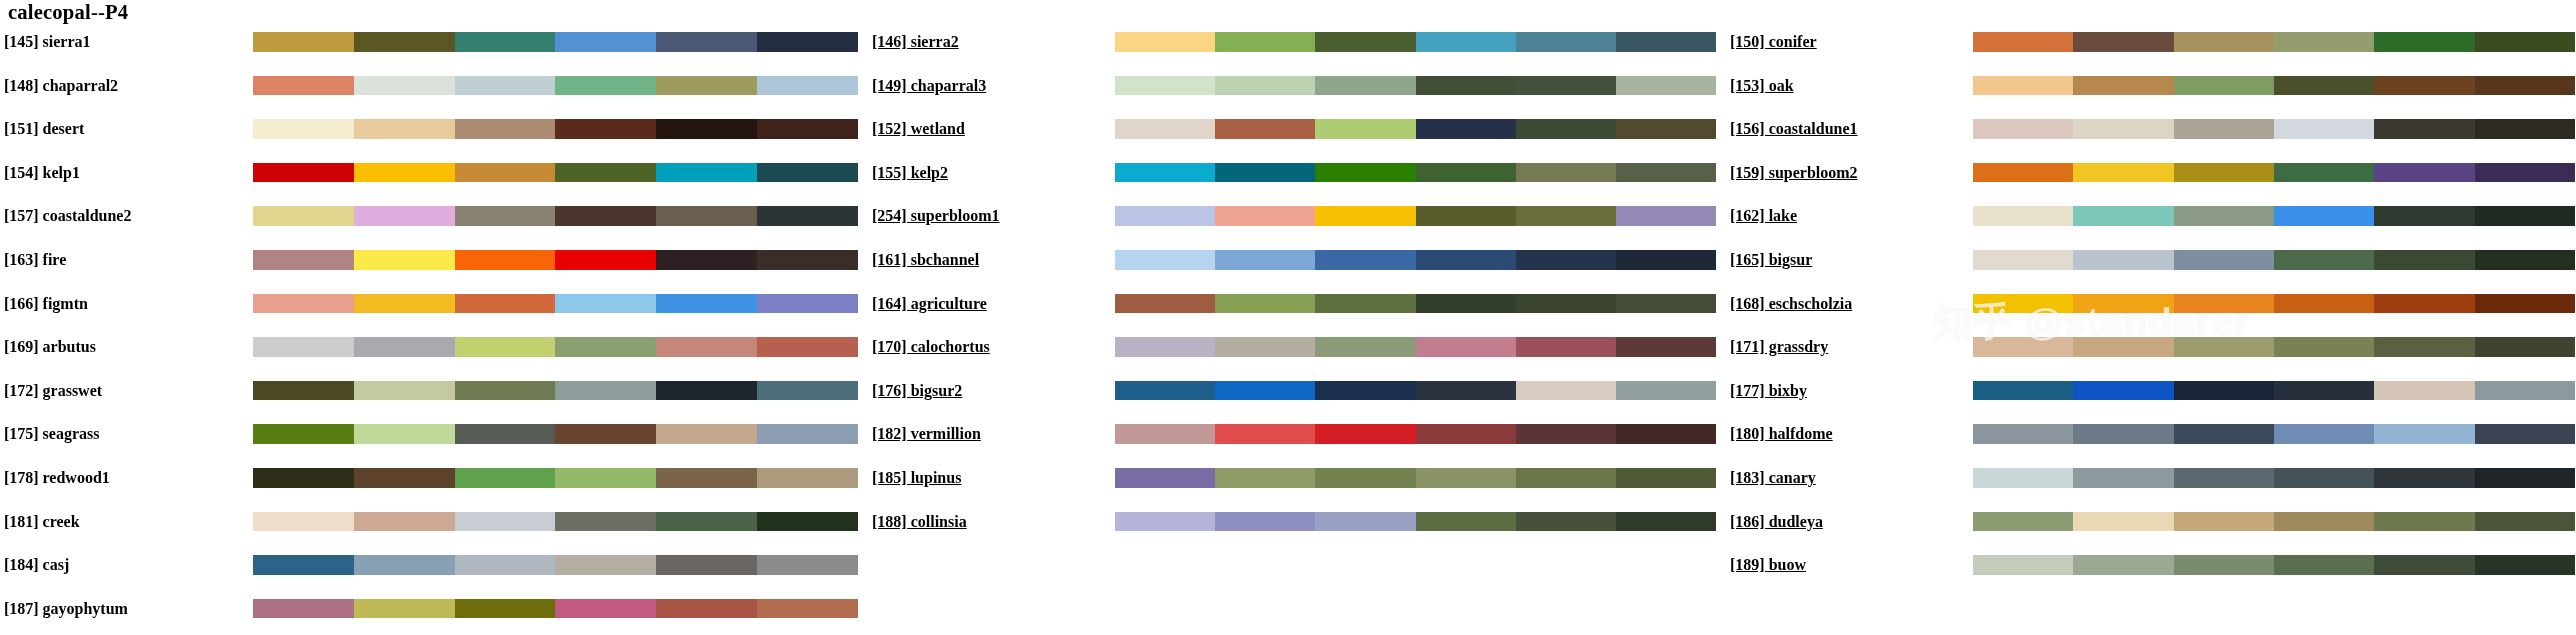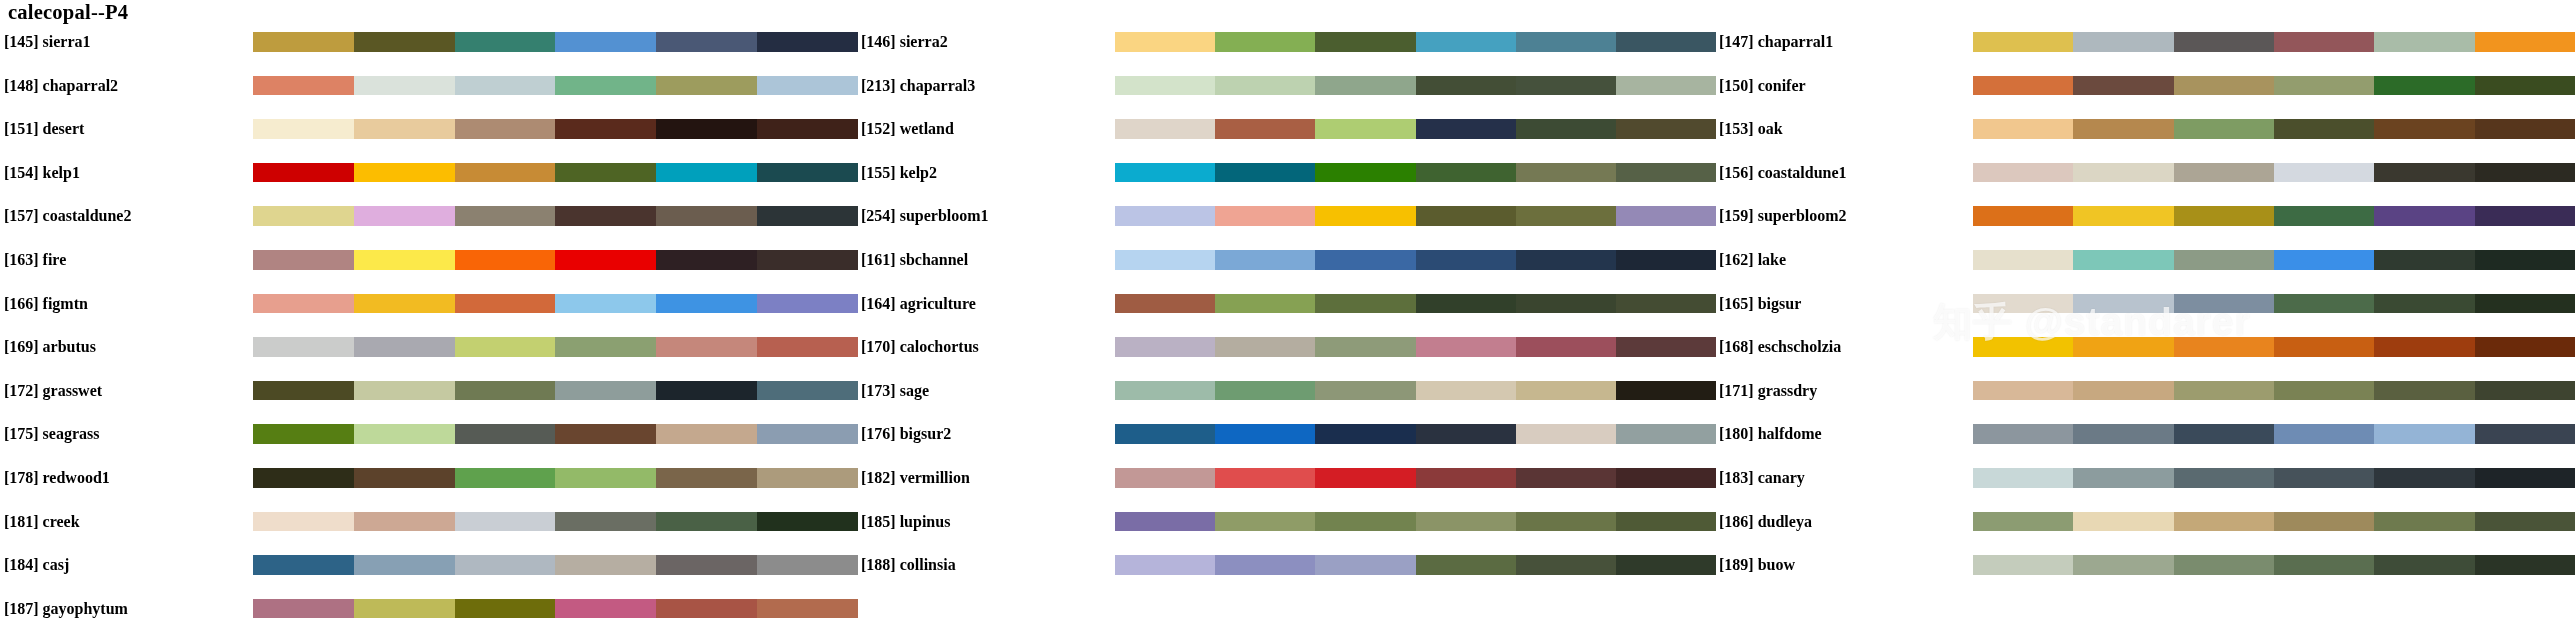"[146] sierra2" .col-2 .row-label, .col-3 .row-label { padding-left: 3px -> 14px; text-decoration: none -> underline }
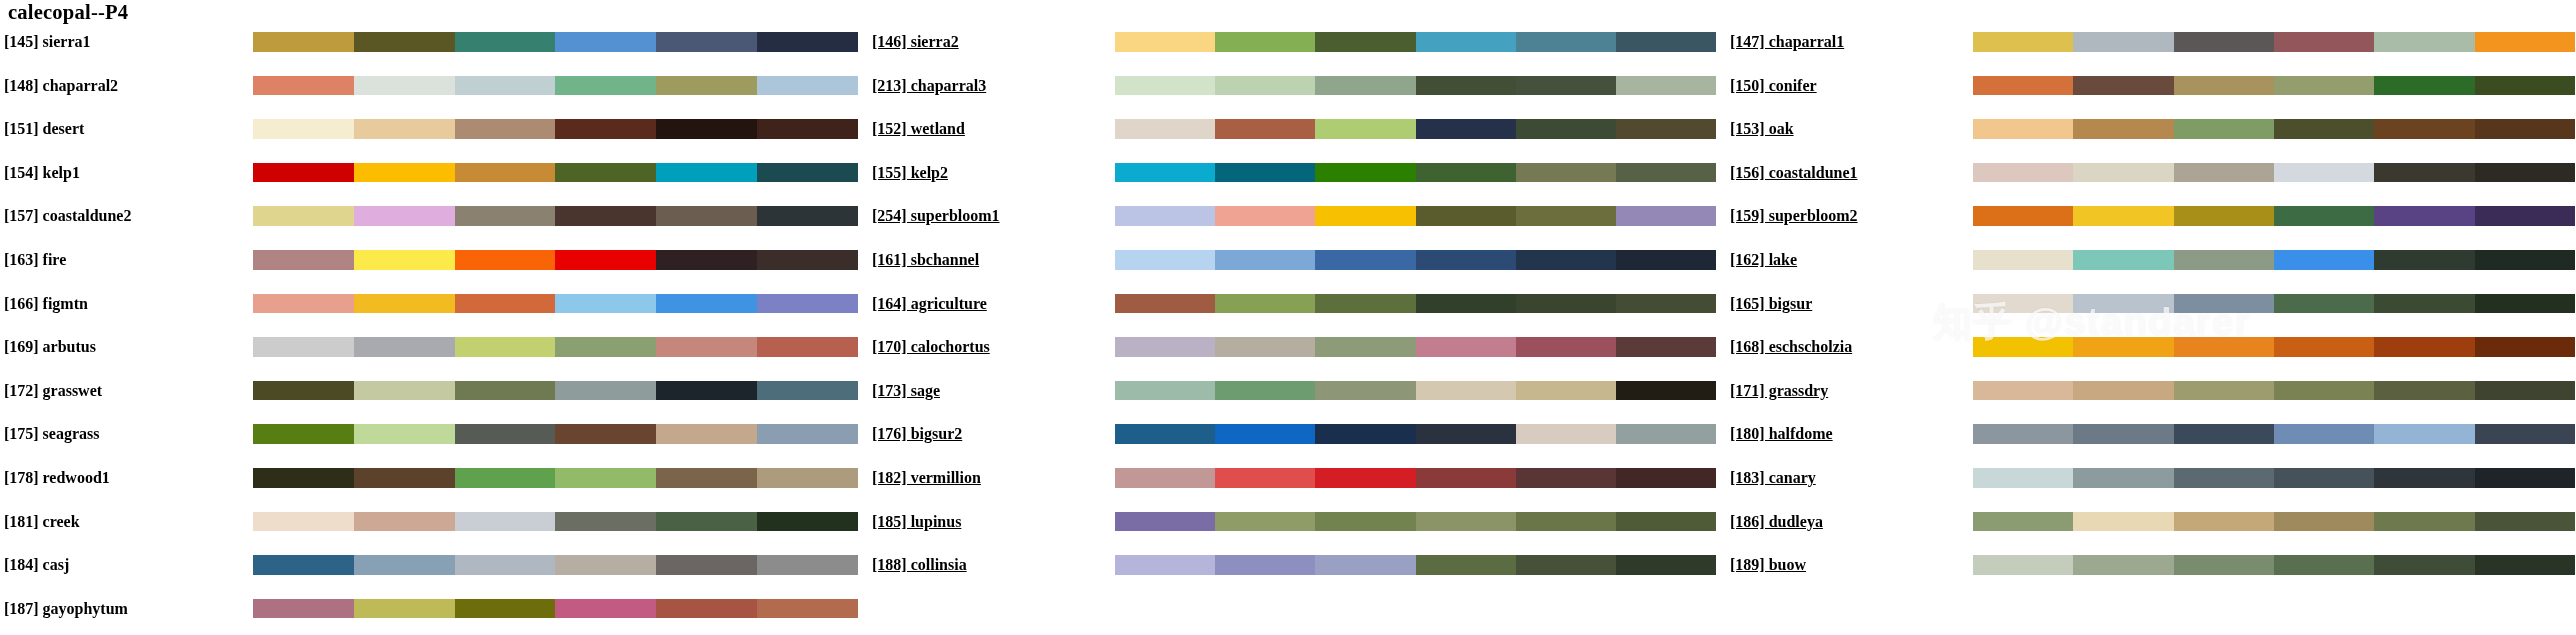"[147] chaparral1" div.palette-row { html: <div> <div>[147] chaparral1</div> <div> <div></div> <div></div> <div></div> <div></div> <div></div> <div></div> </div> </div> -> none }
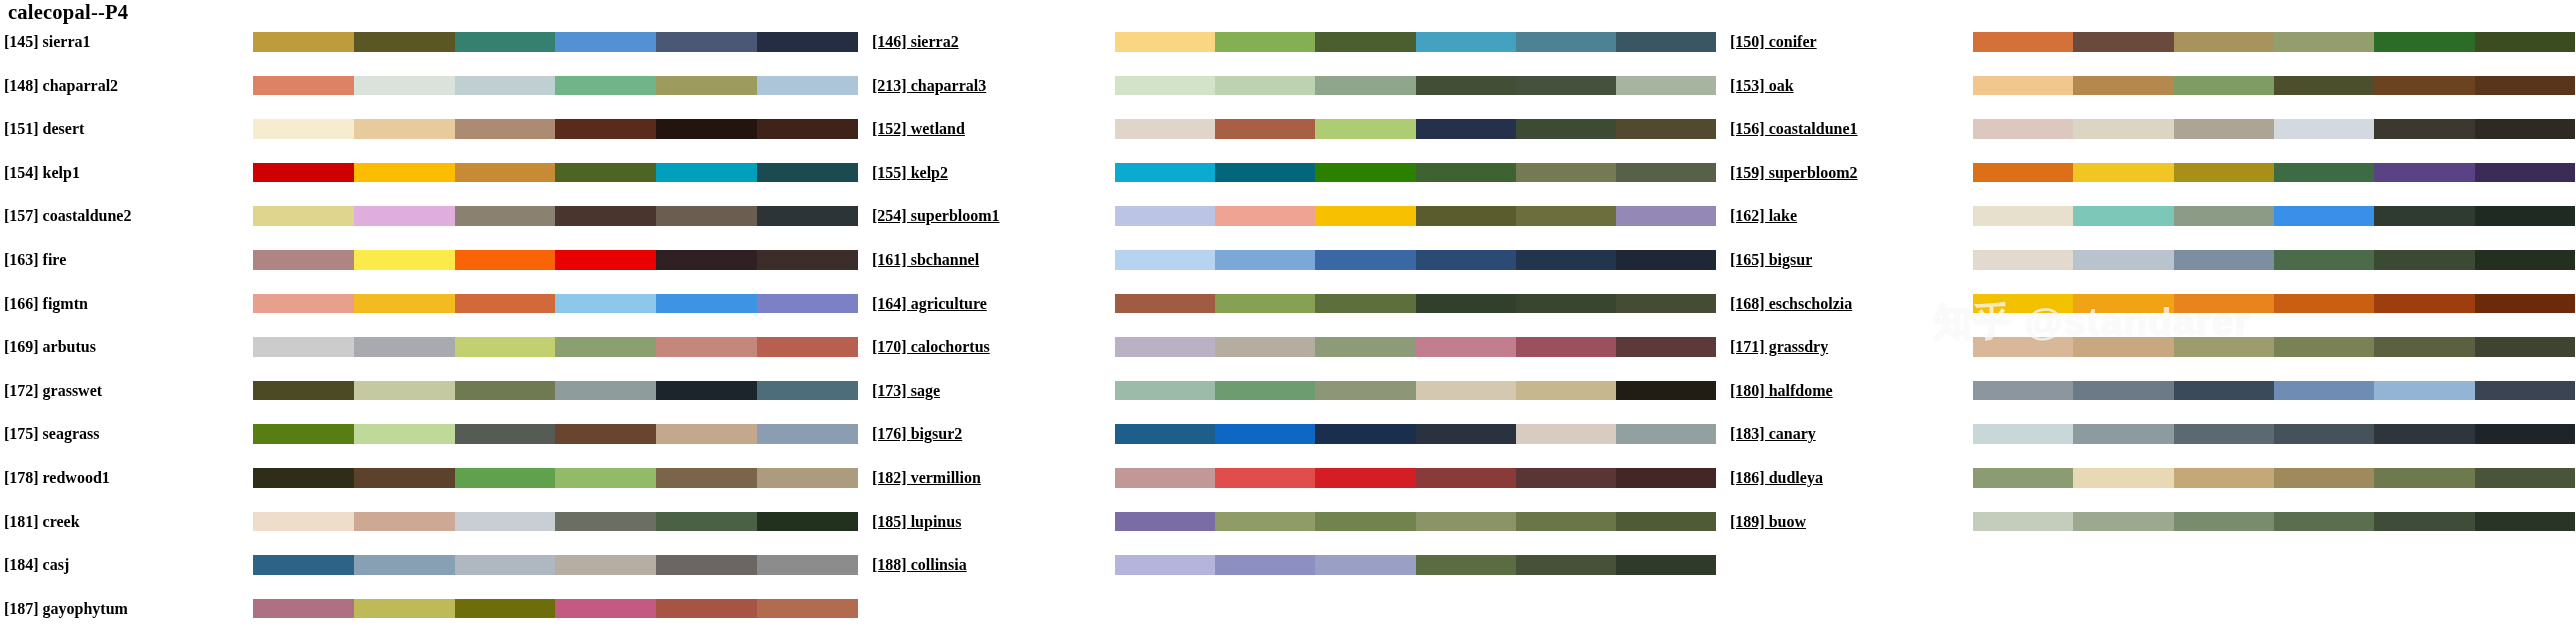"[213] chaparral3" div.row-label { text: 213 -> 149 }
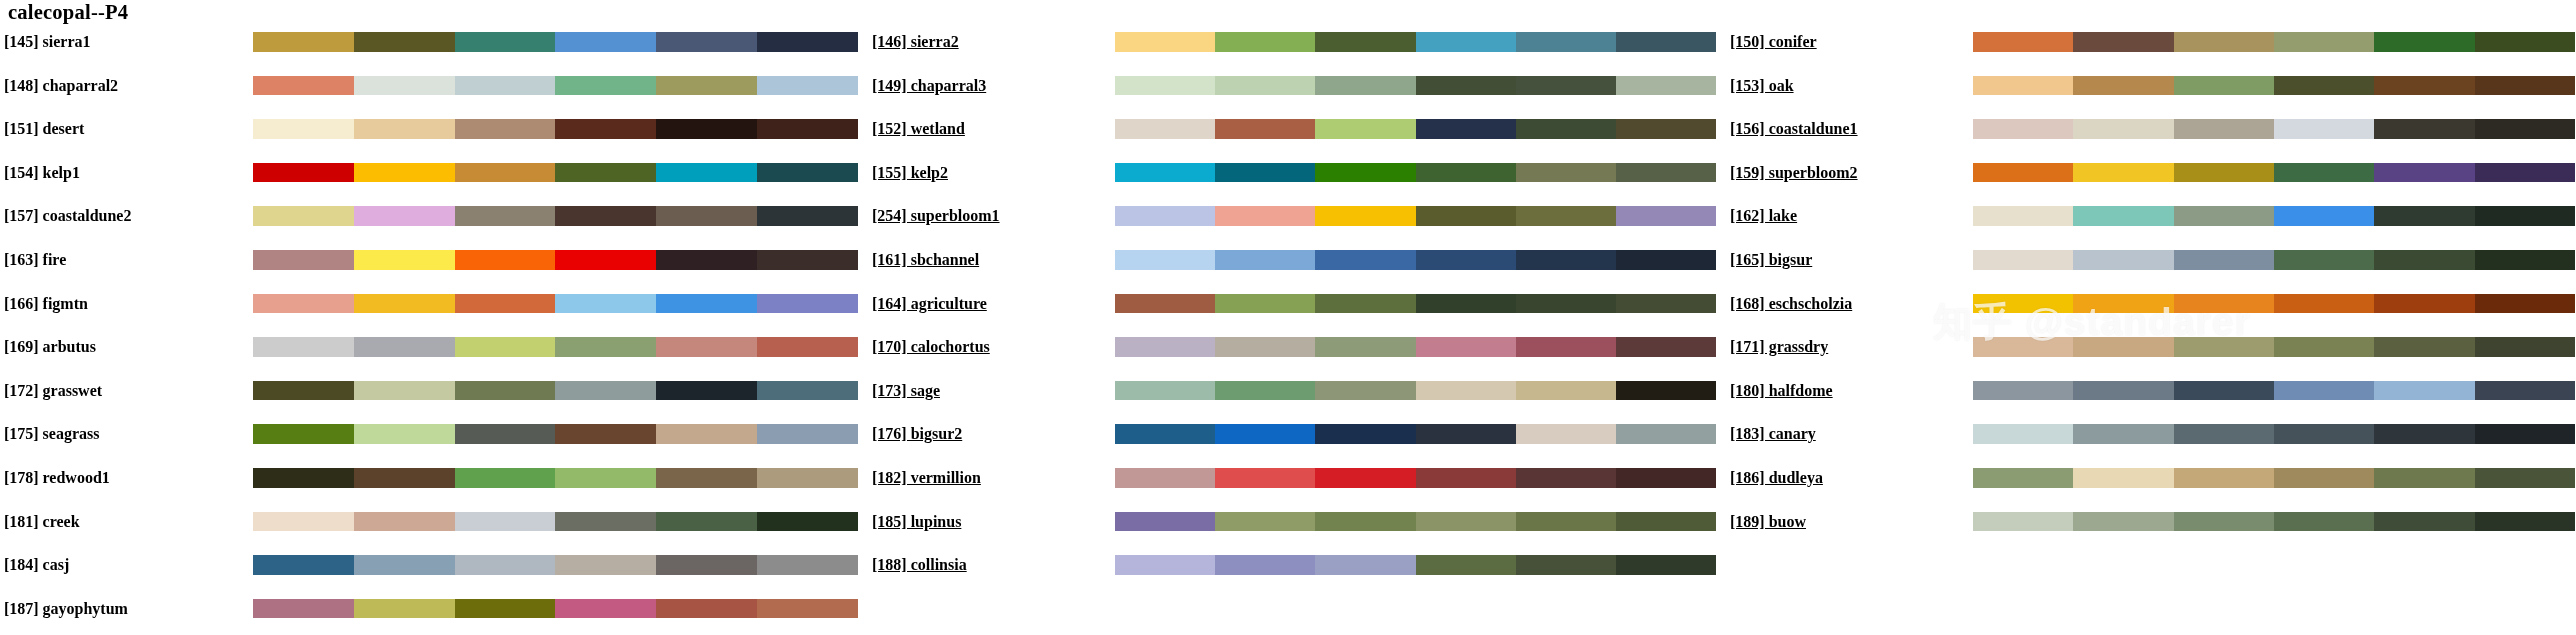"[173] sage" div.palette-row { html: <div> <div>[173] sage</div> <div> <div></div> <div></div> <div></div> <div></div> <div></div> <div></div> </div> </div> -> none }
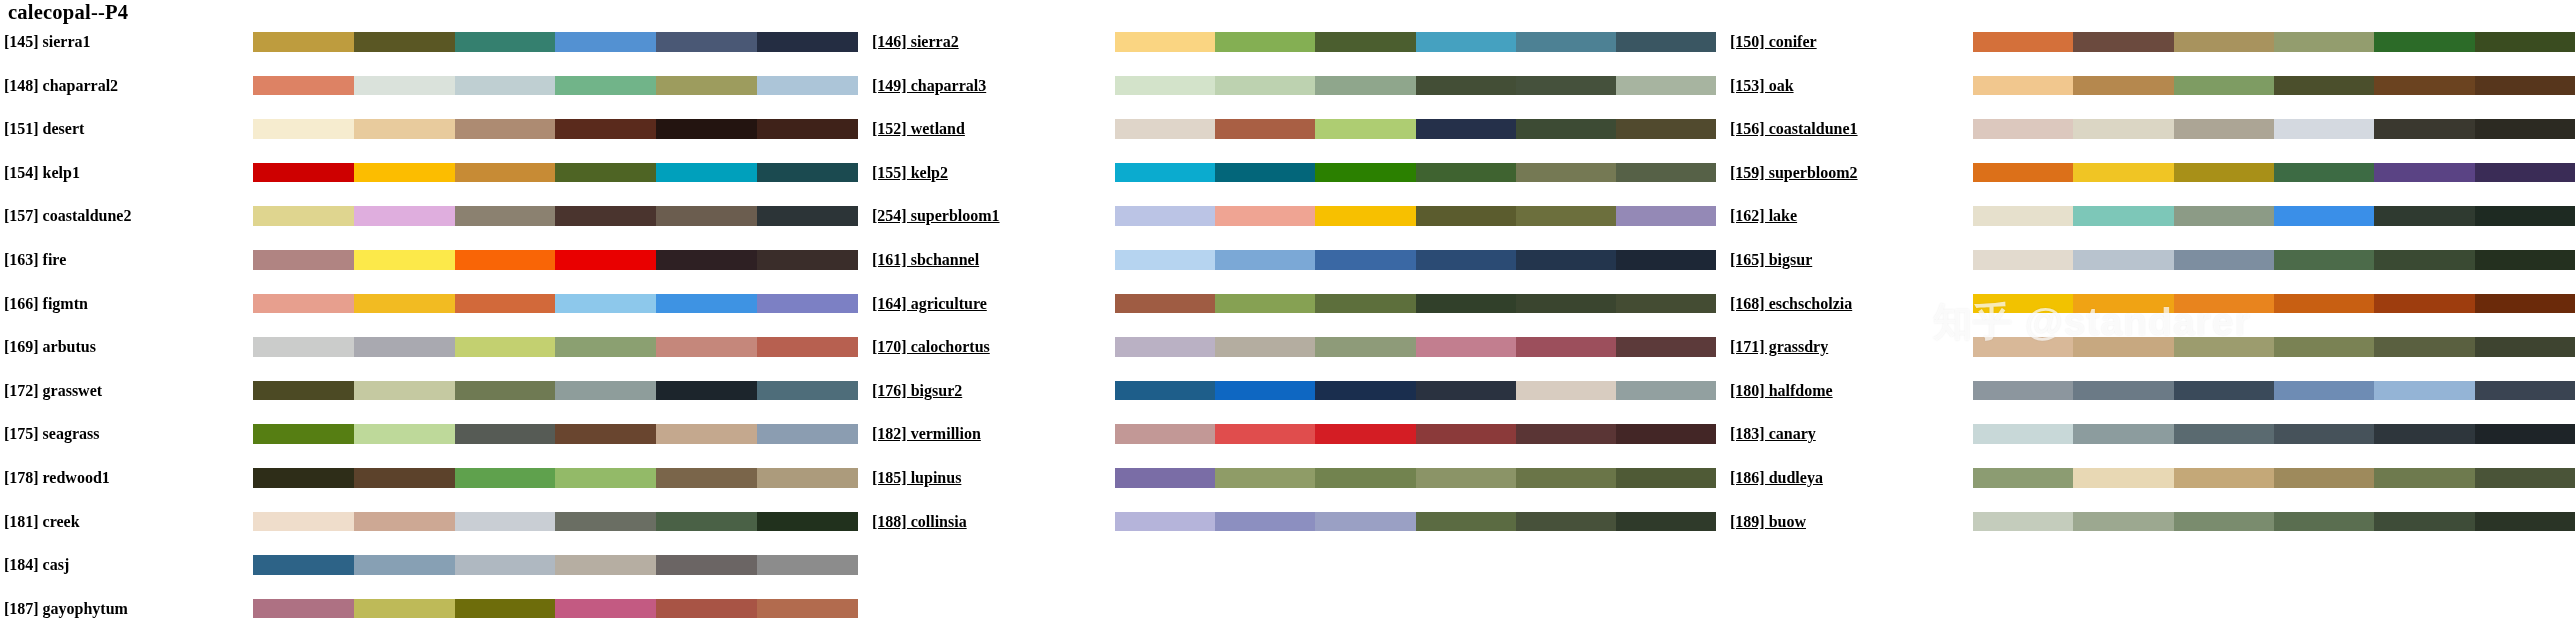"[177] bixby" div.palette-row { html: none -> <div> <div>[177] bixby</div> <div> <div></div> <div></div> <div></div> <div></div> <div></div> <div></div> </div> </div> }
